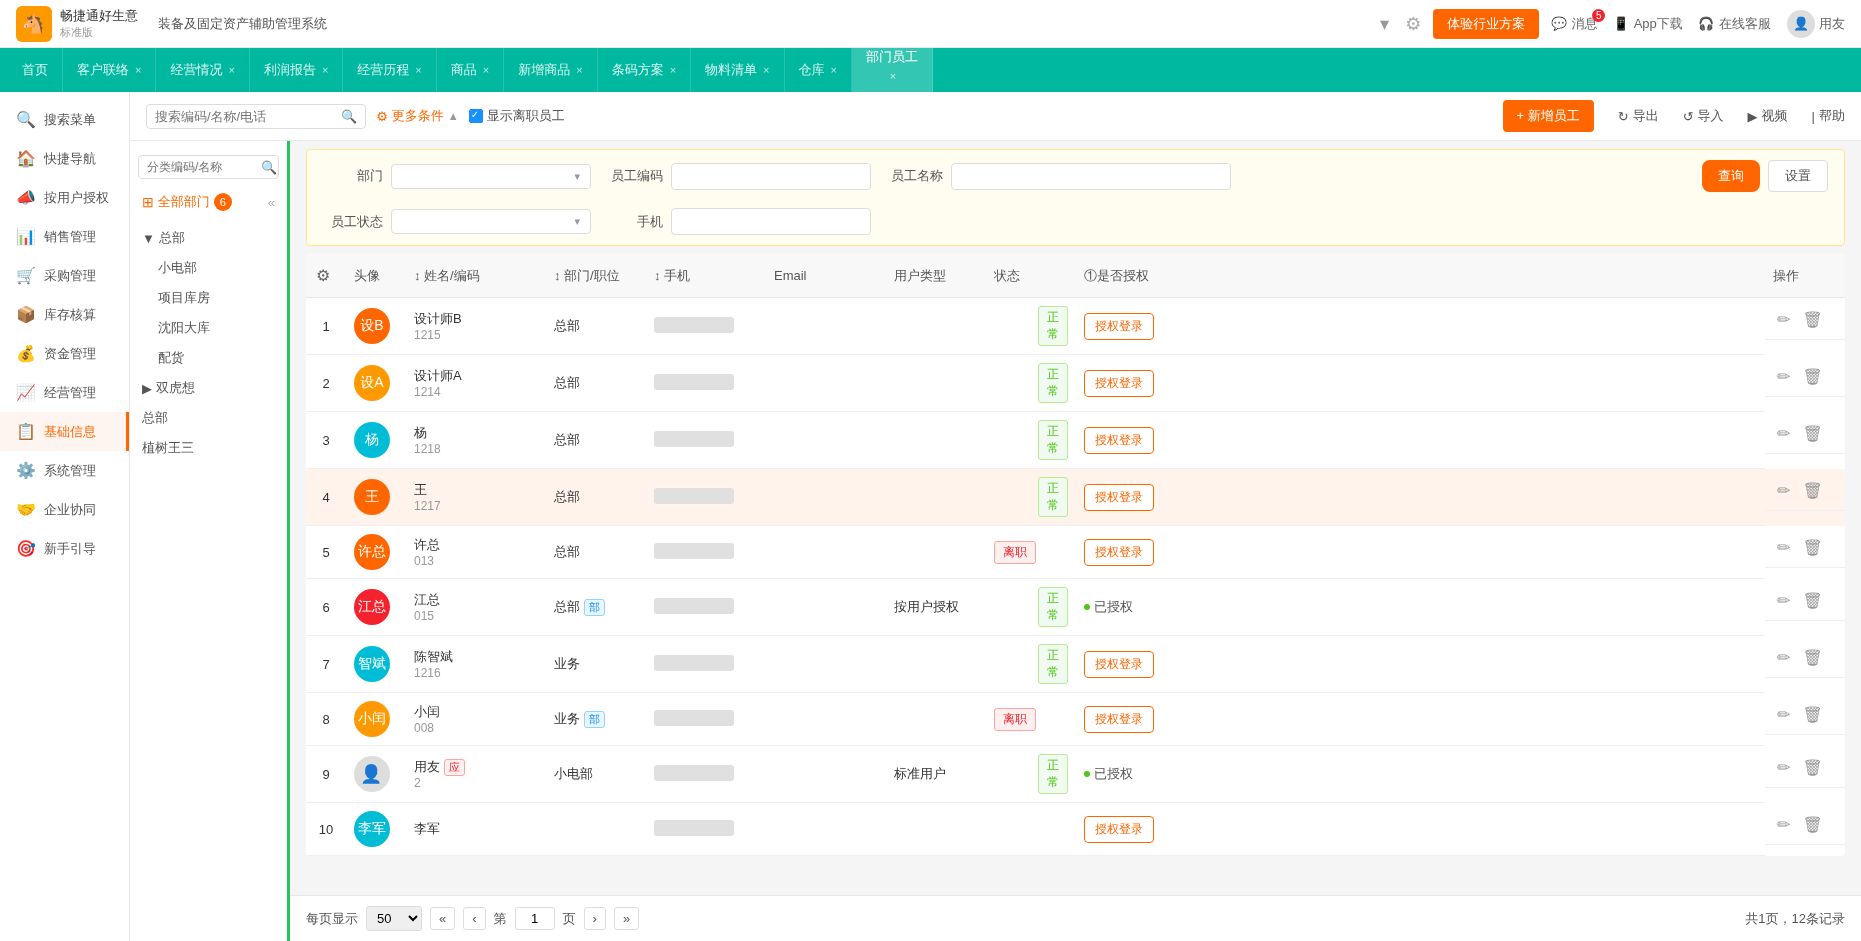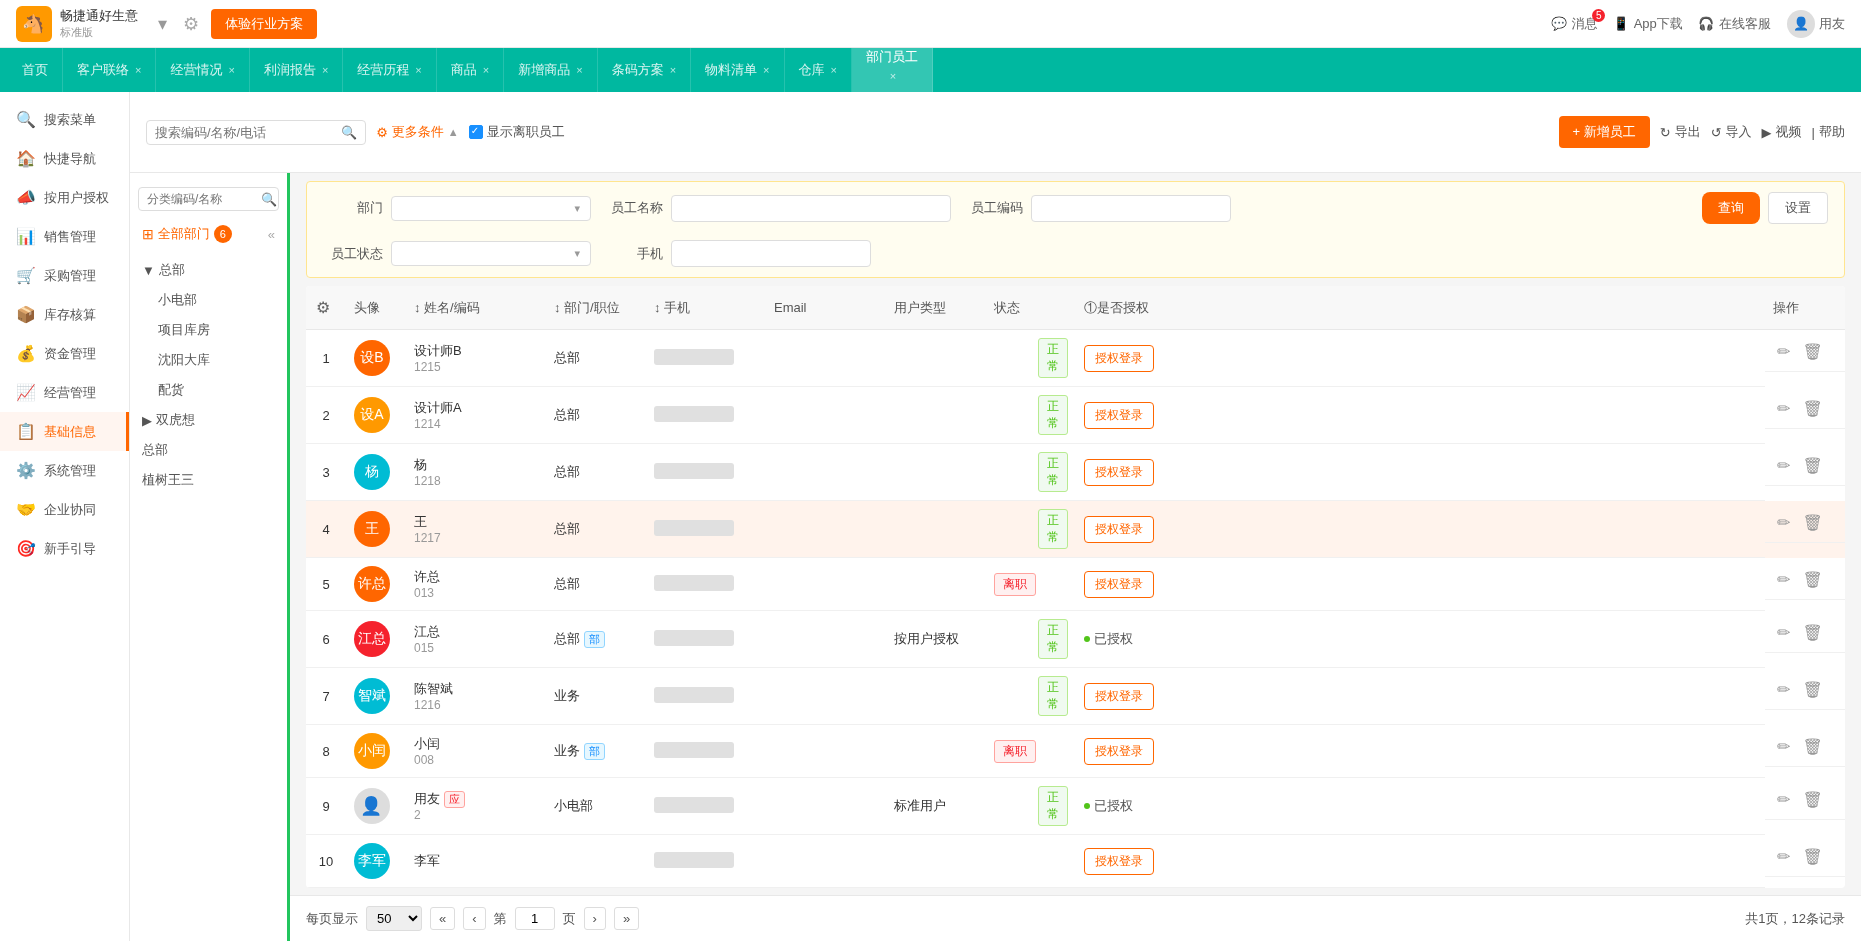"装备及固定资产辅助管理系统" span.system-title { html: none -> <span>装备及固定资产辅助管理系统</span> }
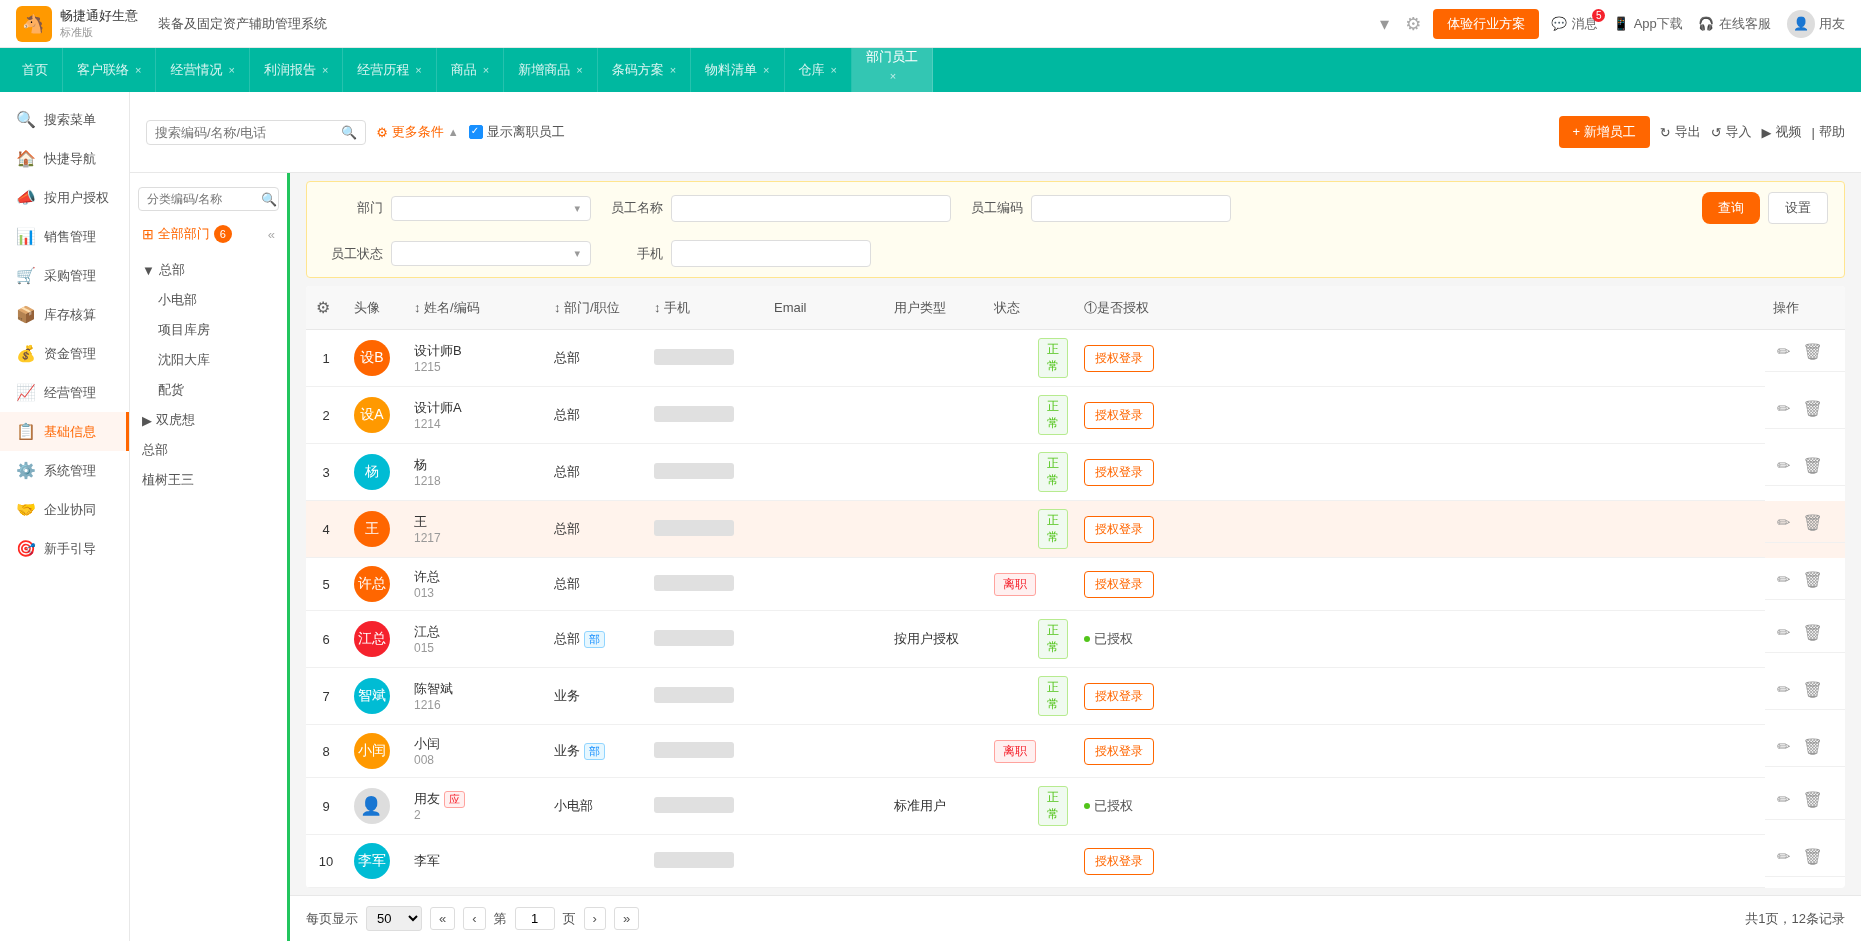"搜索编码/名称/电话" .toolbar { padding: 24px 16px -> 8px 16px }
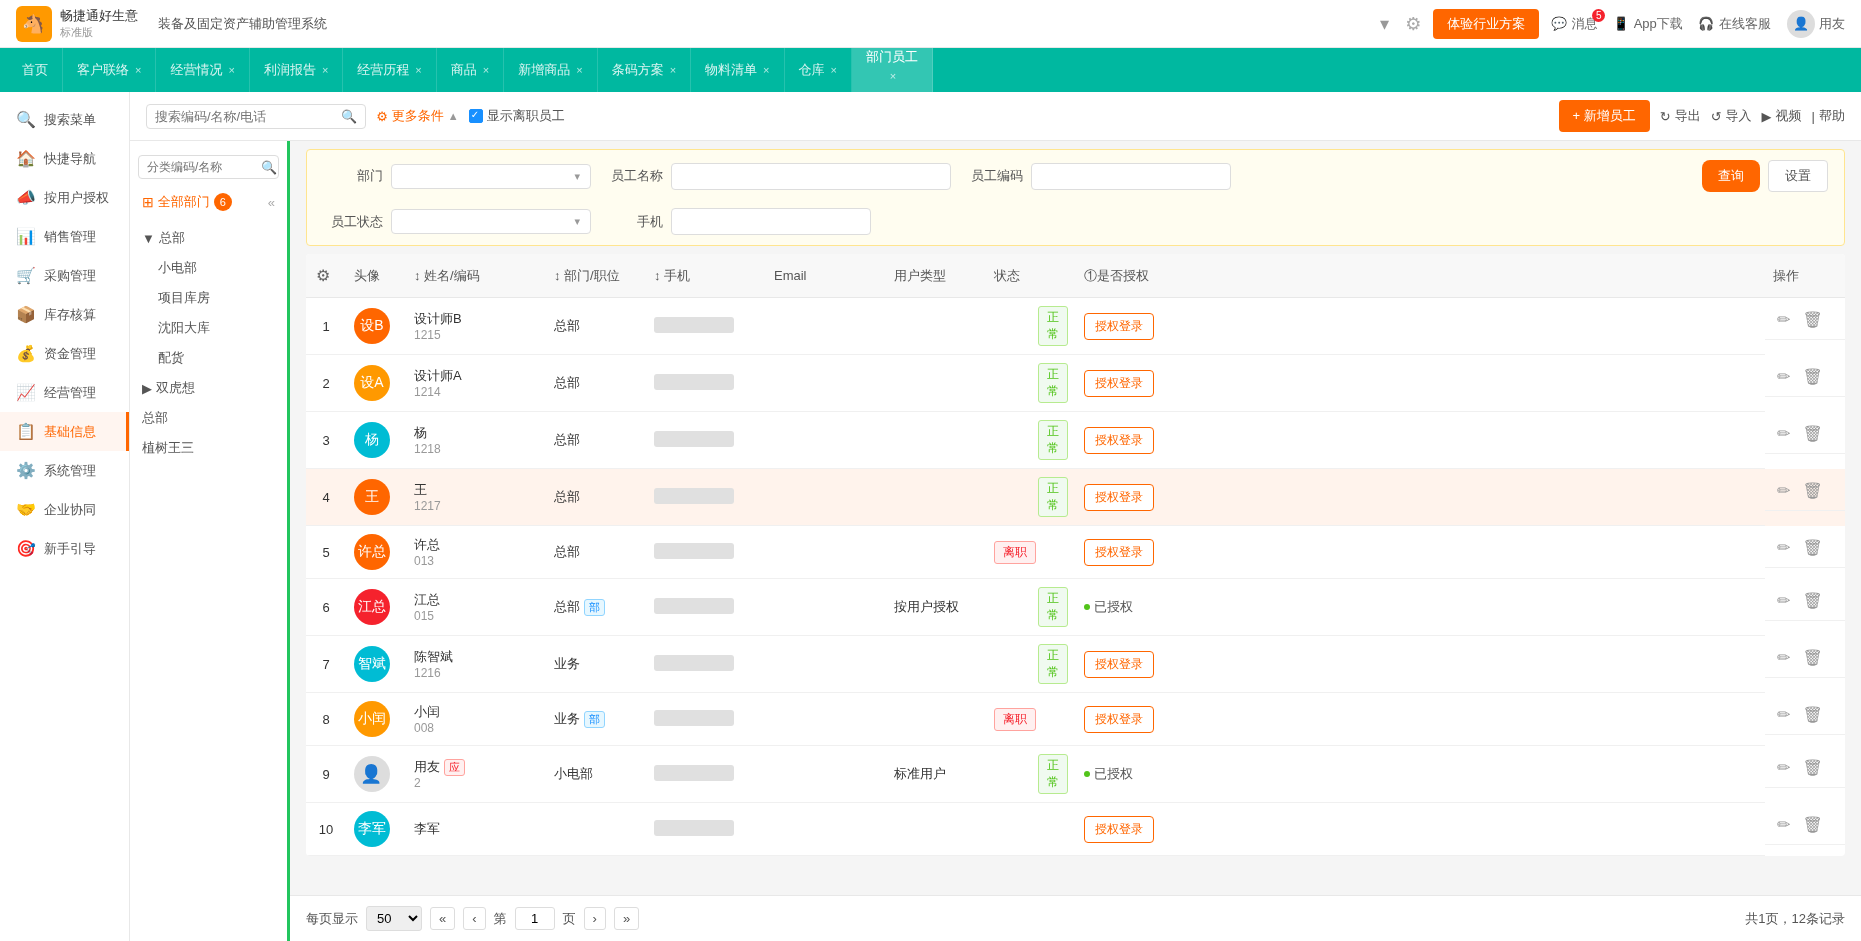"+ 新增员工" .toolbar-right { gap: 10px -> 24px }
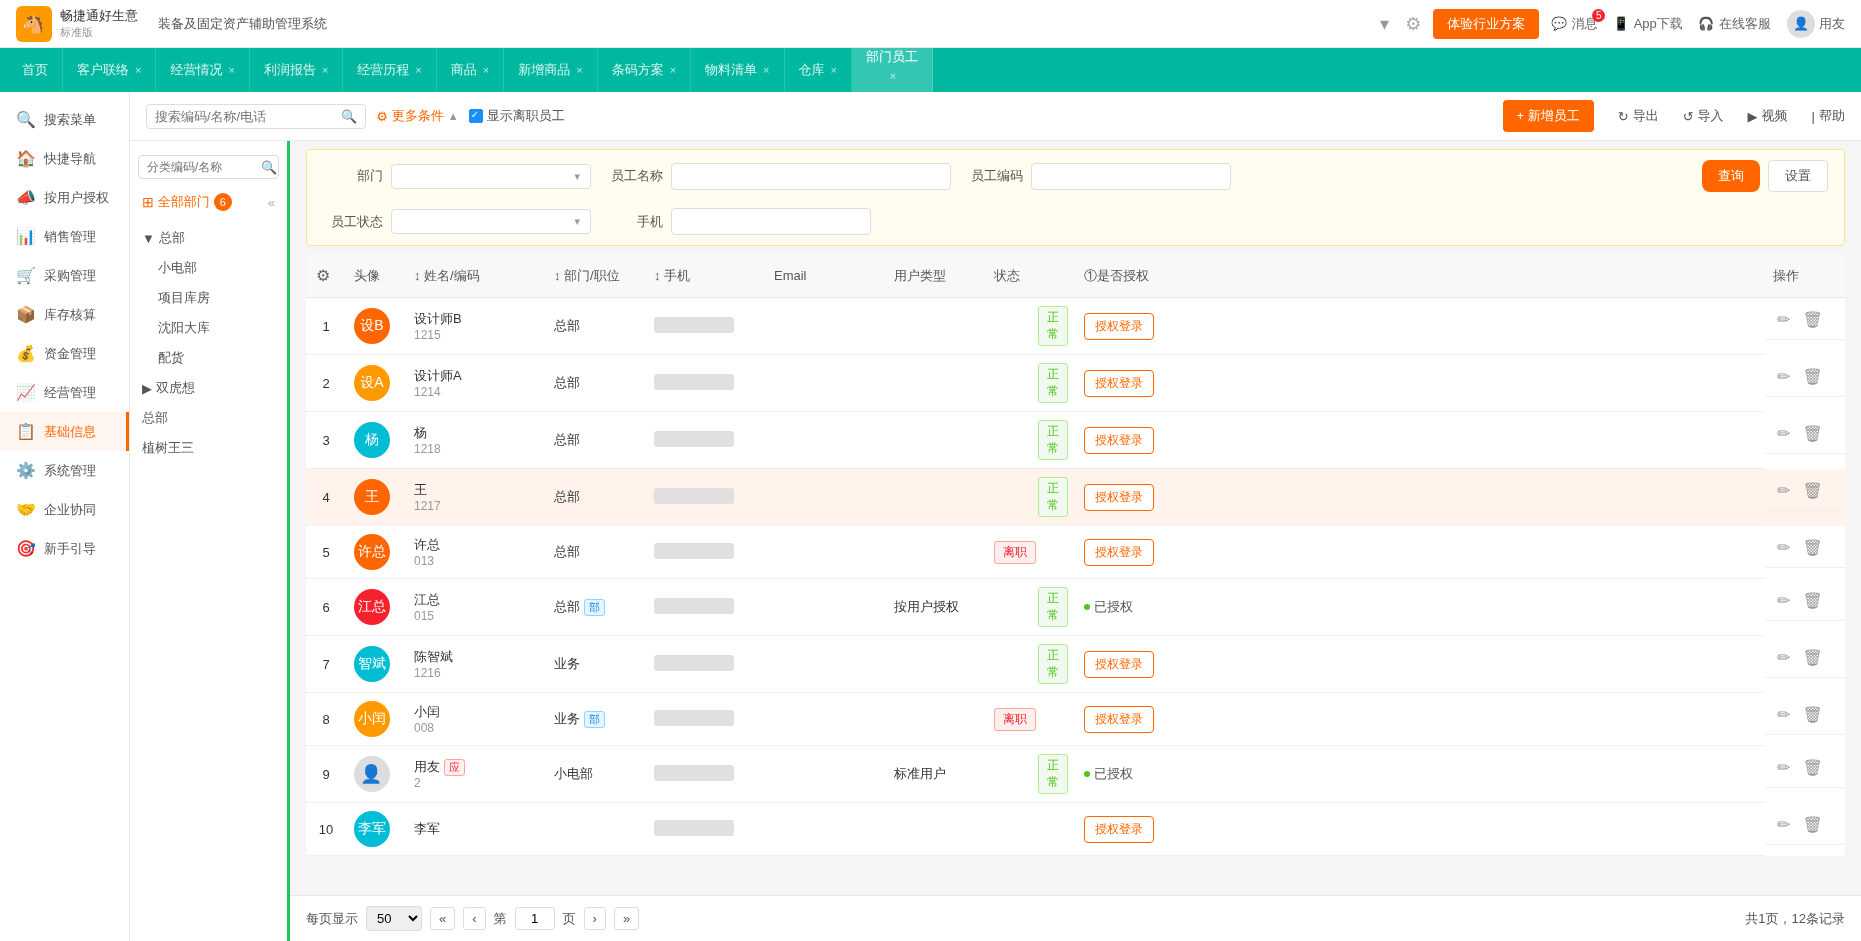"员工名称" div.filter-group { order: before "员工编码" -> after "员工编码" }
